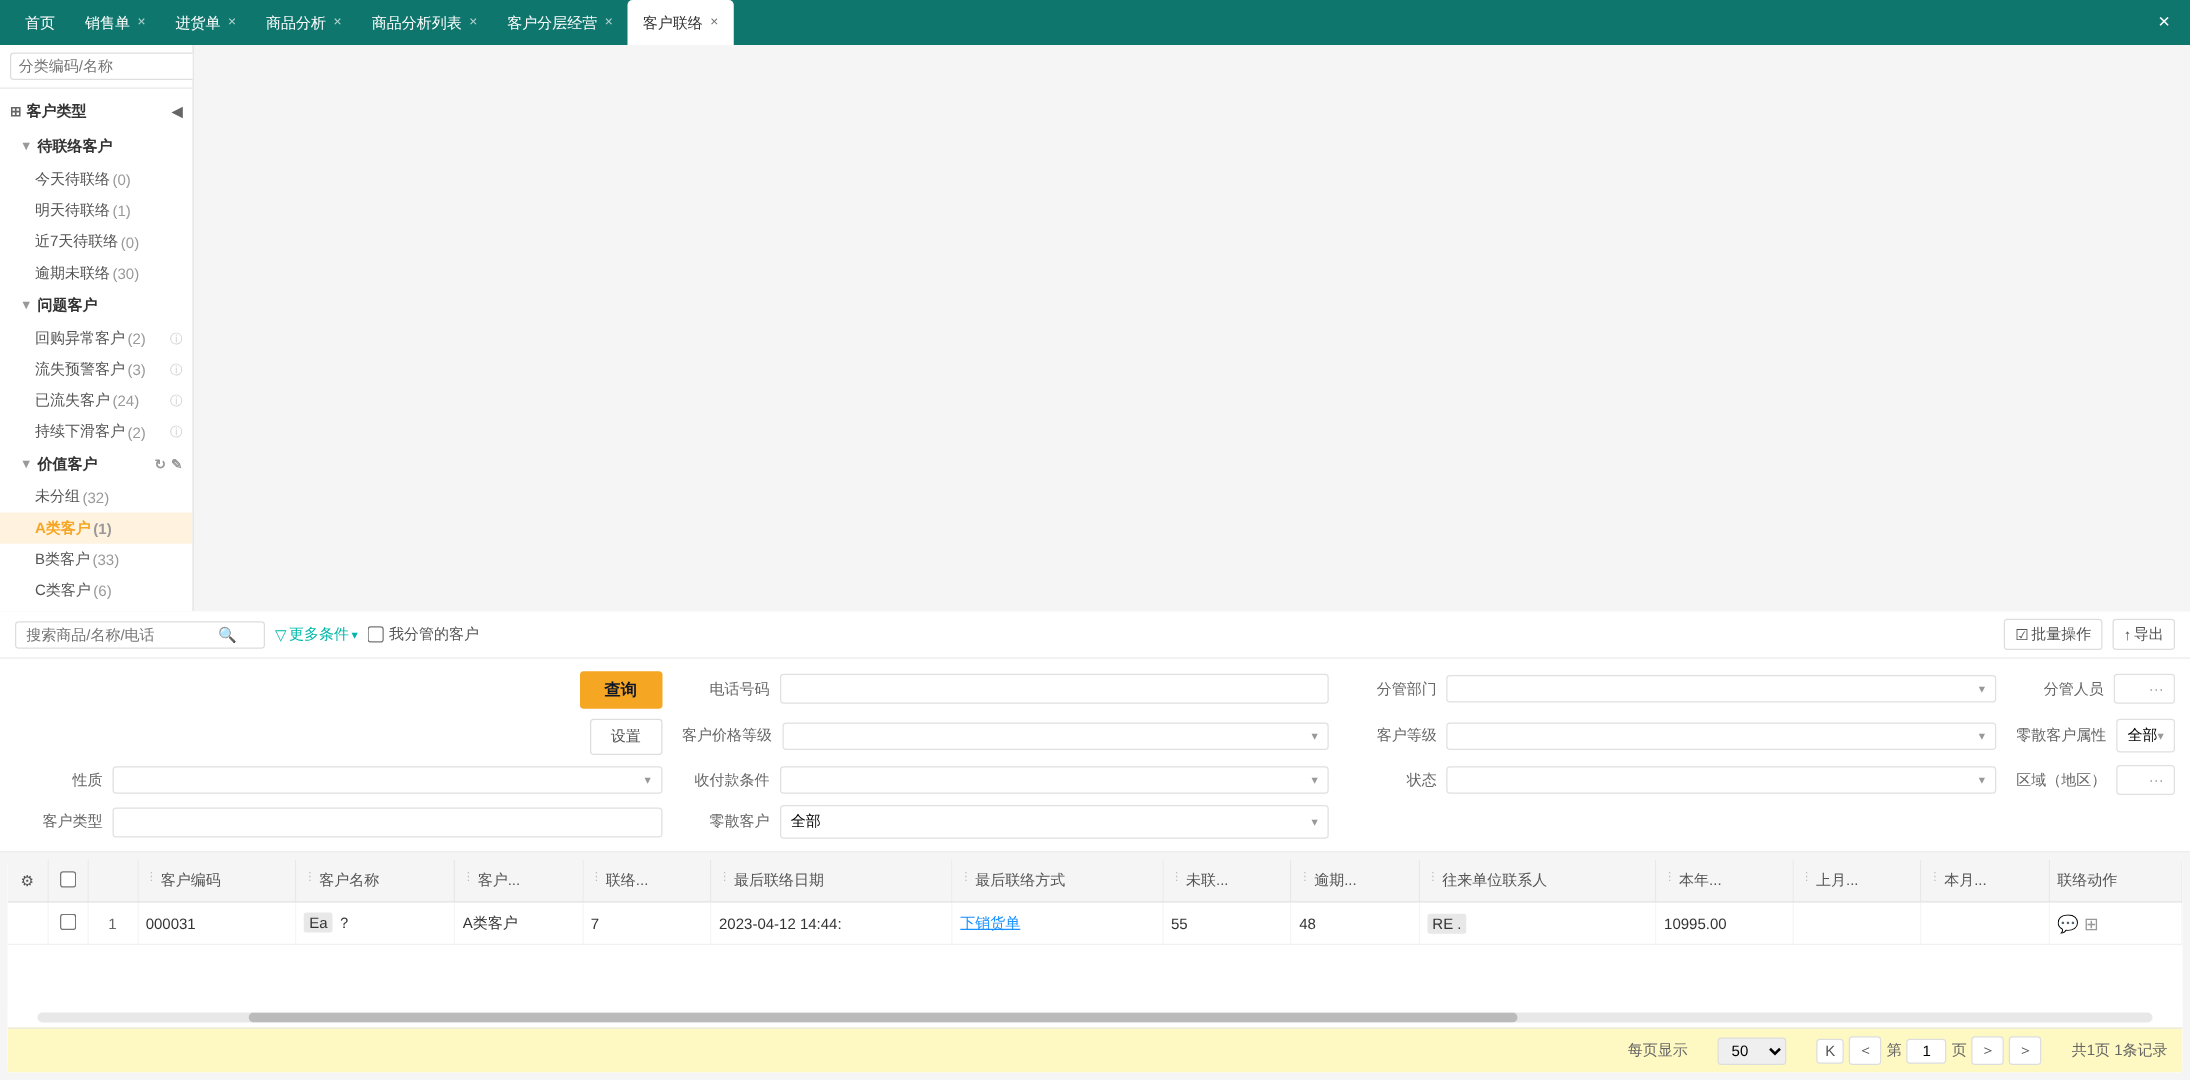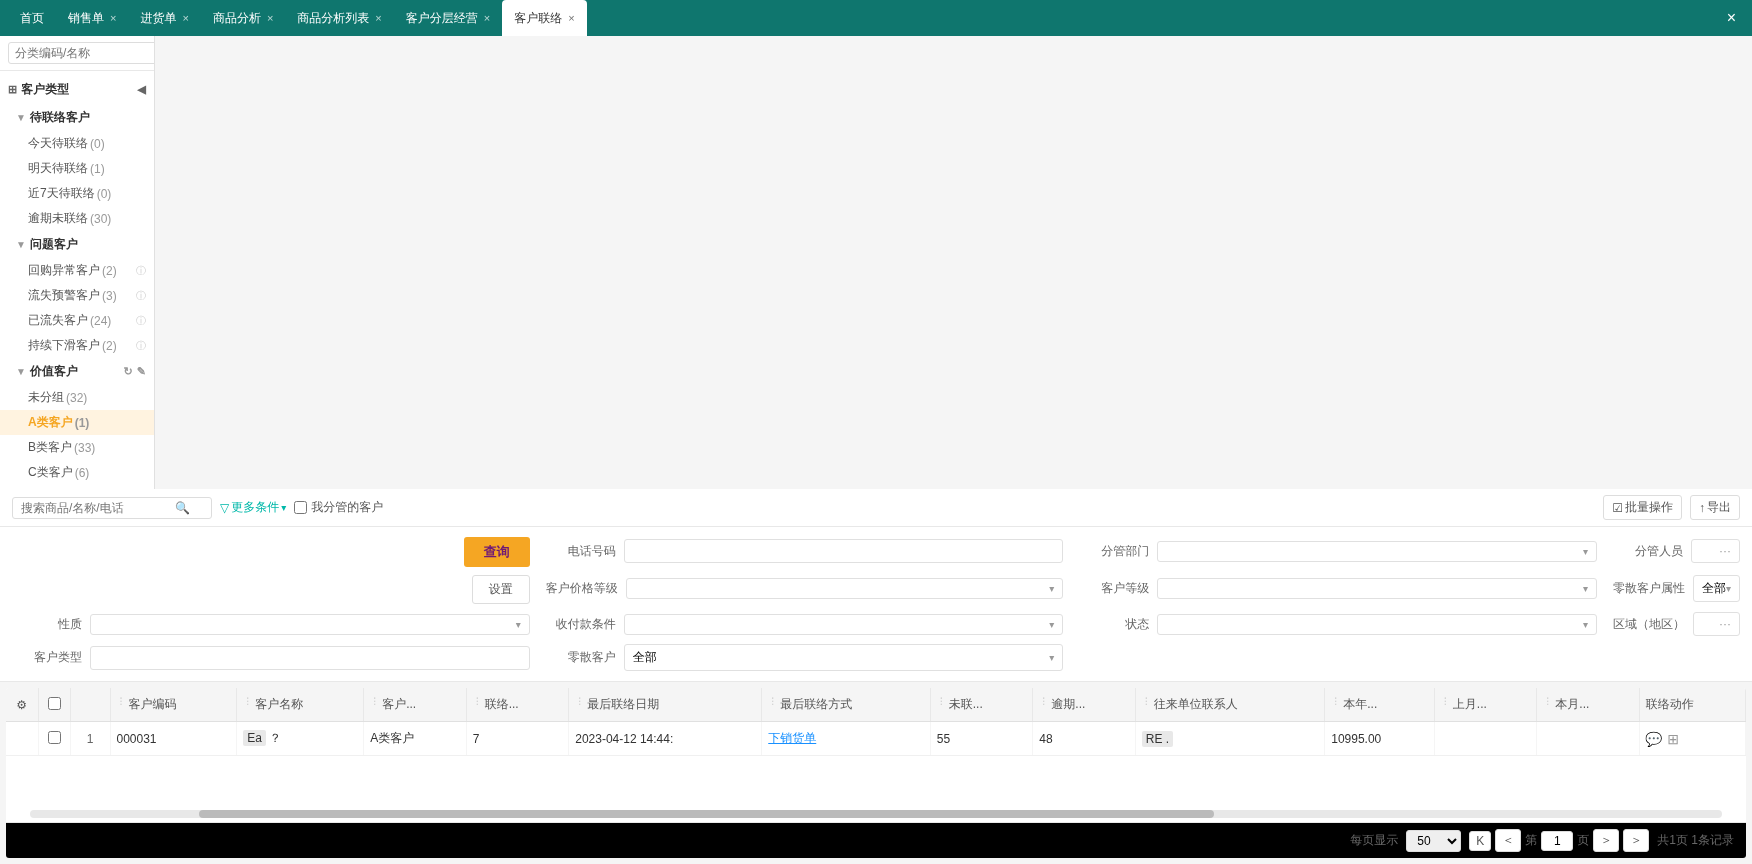"查询" .btn-query { color: #701a75 -> #0f172a }
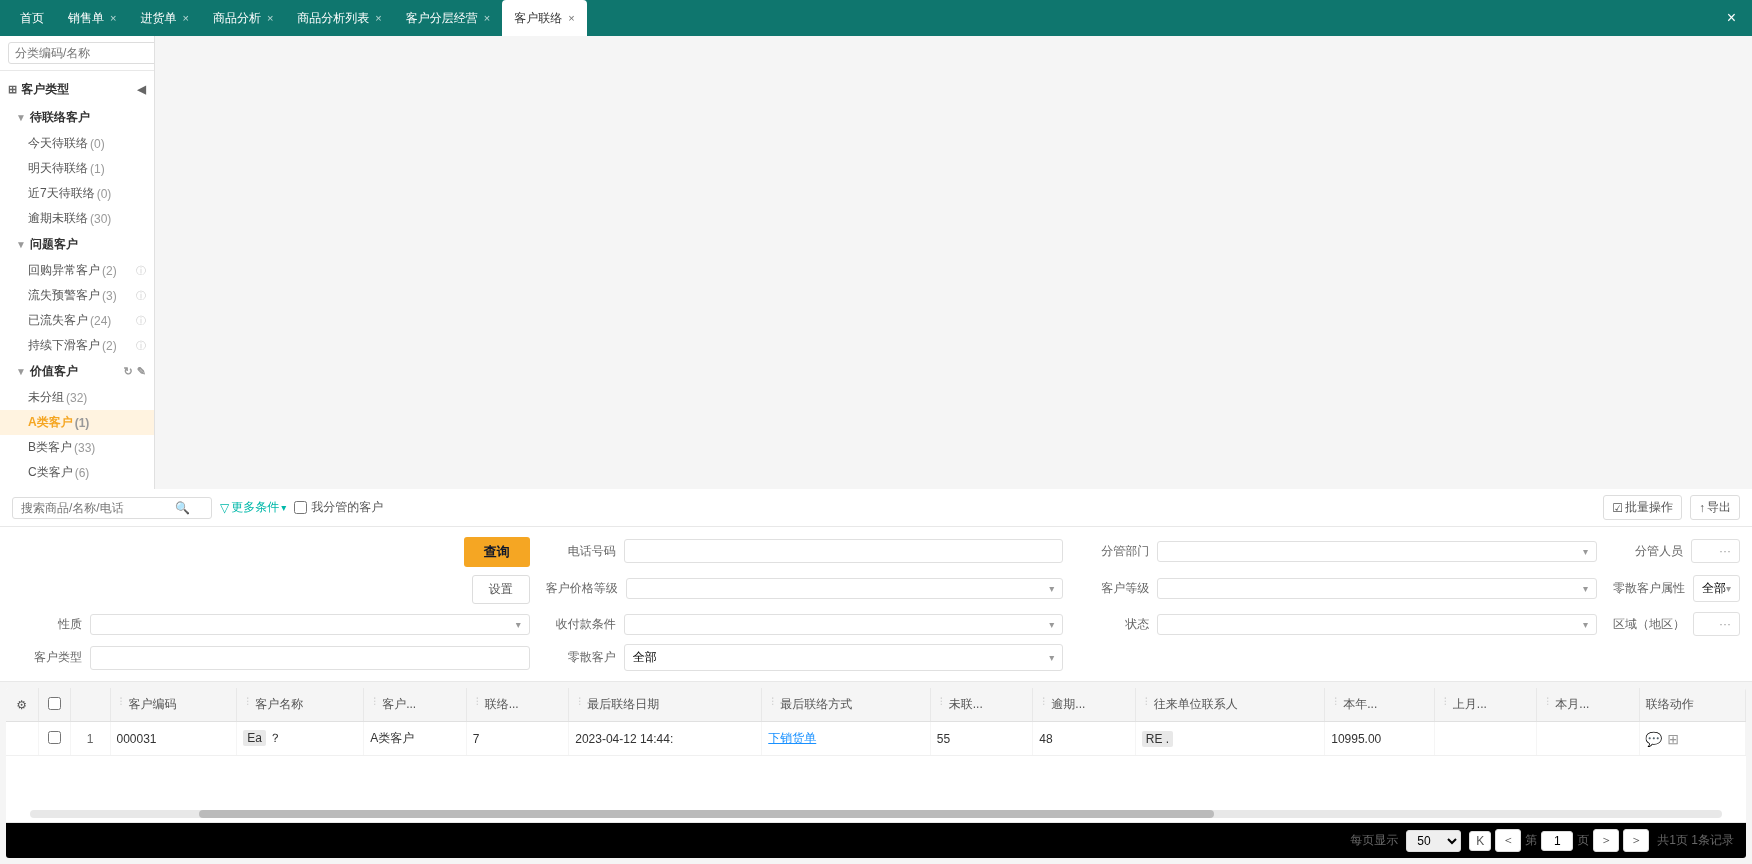"每页显示" .table-footer { background: #000000 -> #fef9c3; gap: 8px -> 24px }
